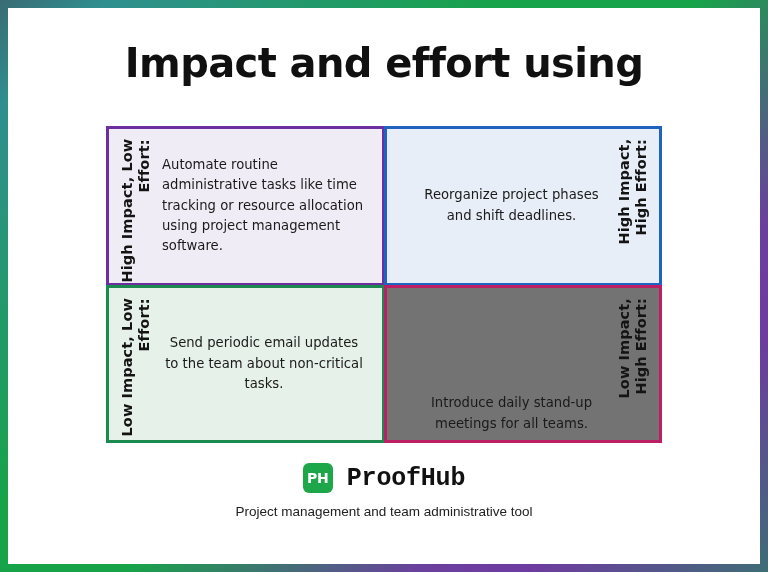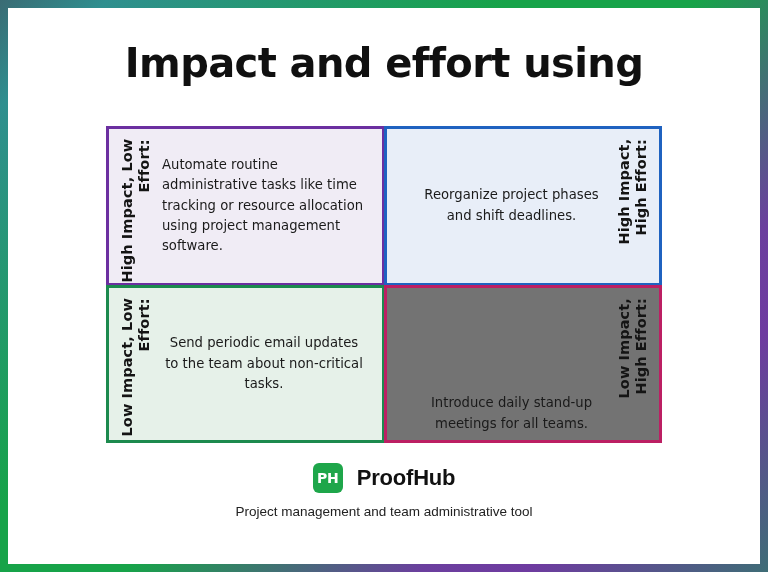"ProofHub" #brand-name { font-family: Liberation Sans, sans-serif -> Liberation Mono, monospace; font-size: 22px -> 25px }
